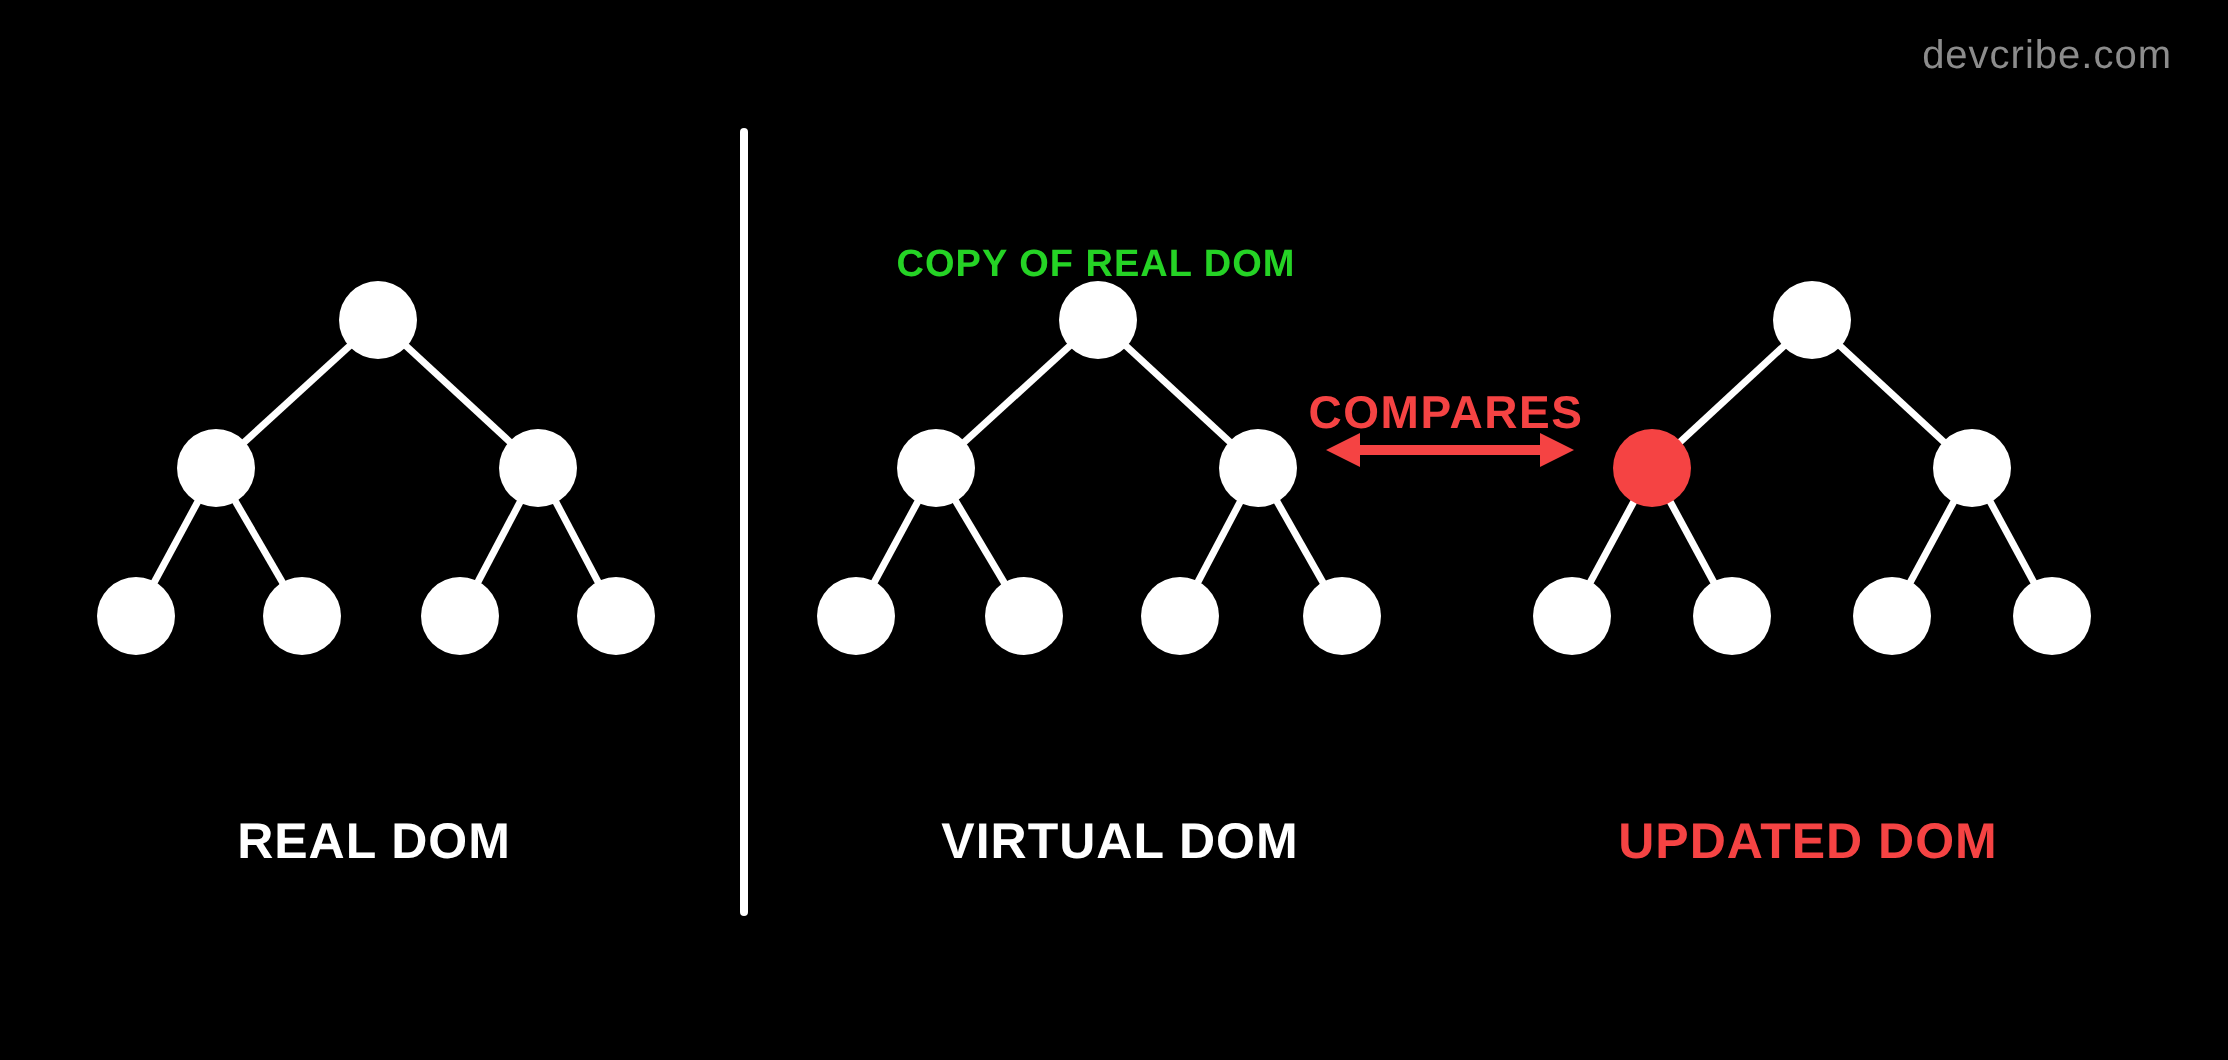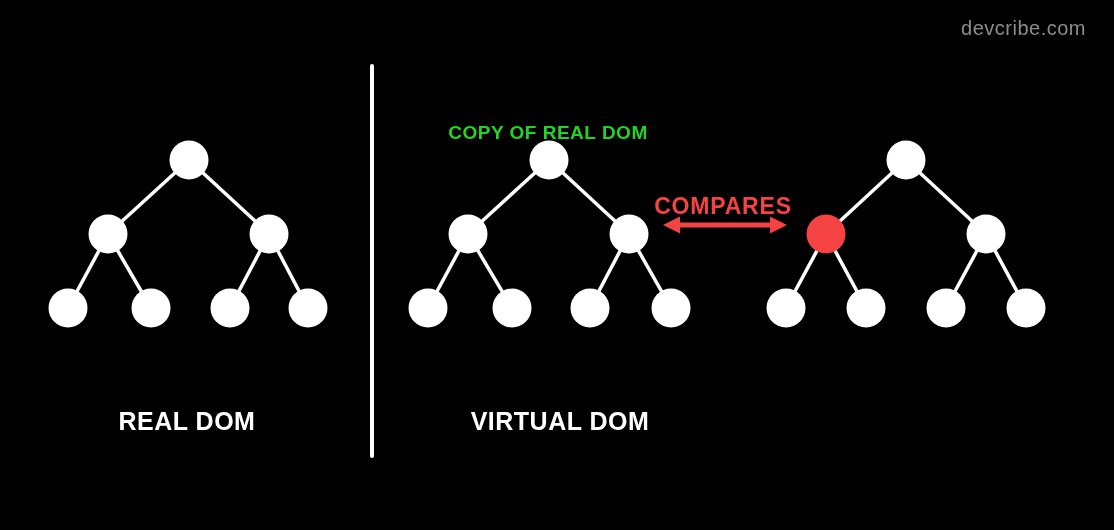"UPDATED DOM" div.label { html: none -> <div>UPDATED DOM</div> }
